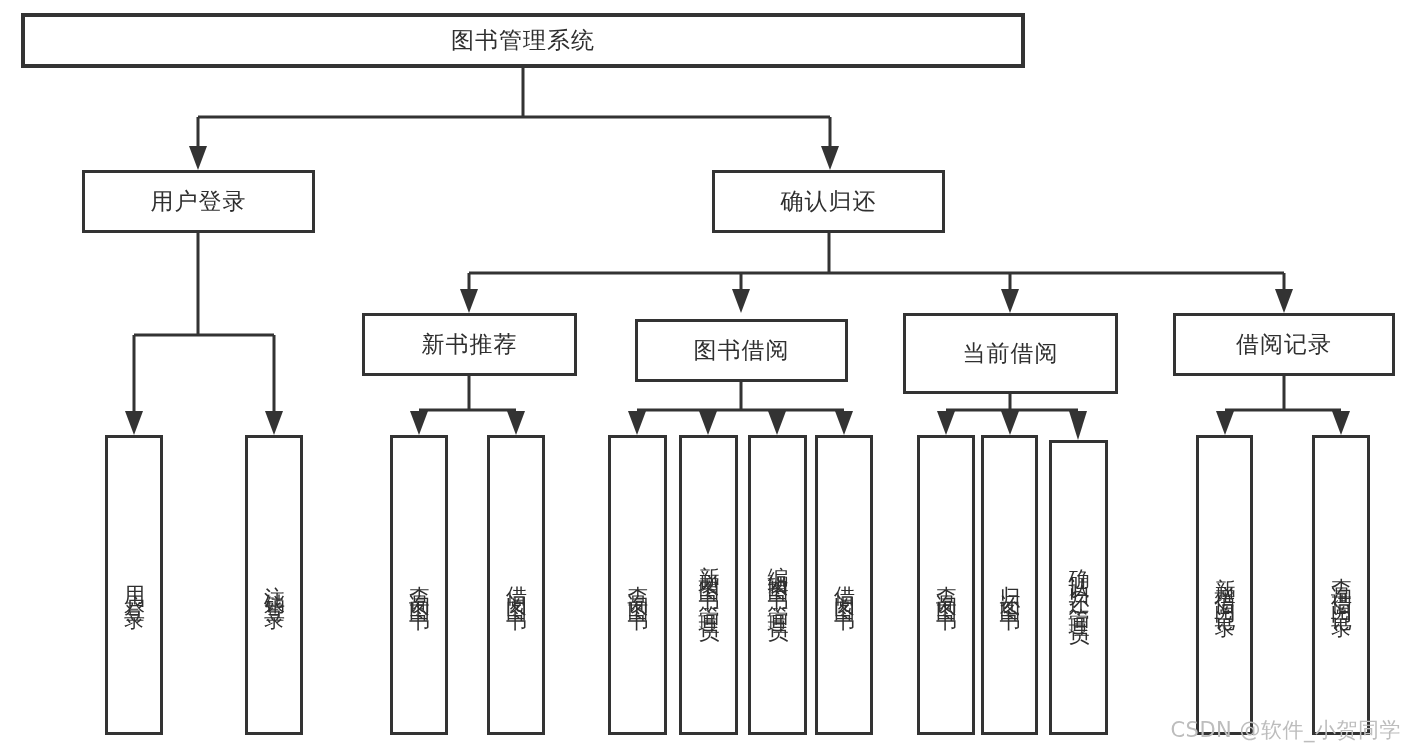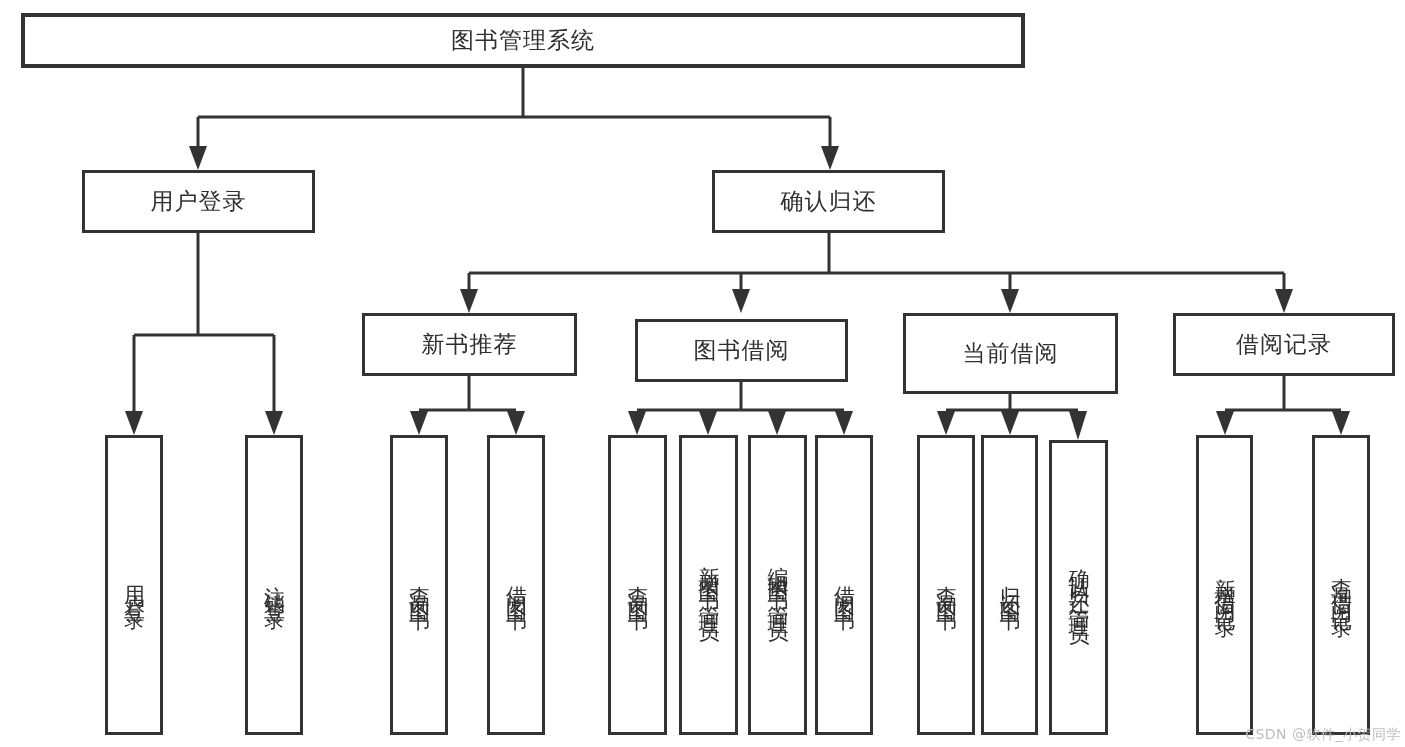"CSDN @软件_小贺同学" .watermark { font-size: 14px -> 21px }
